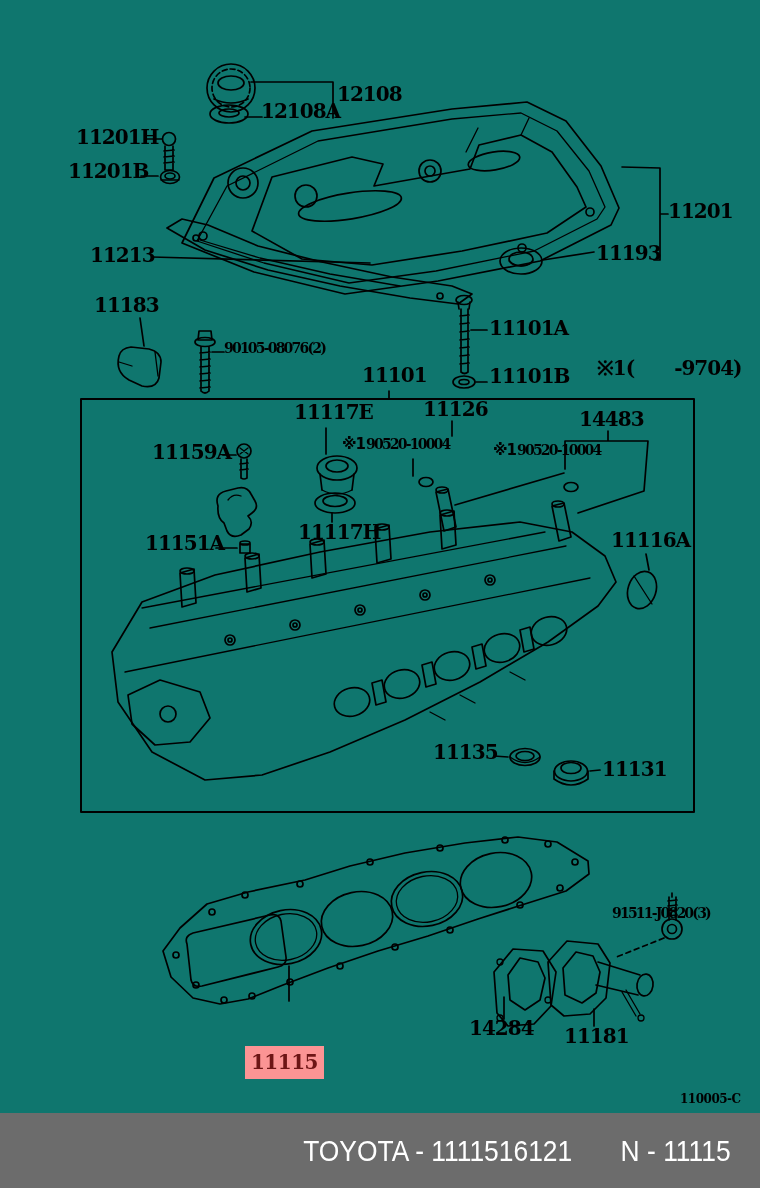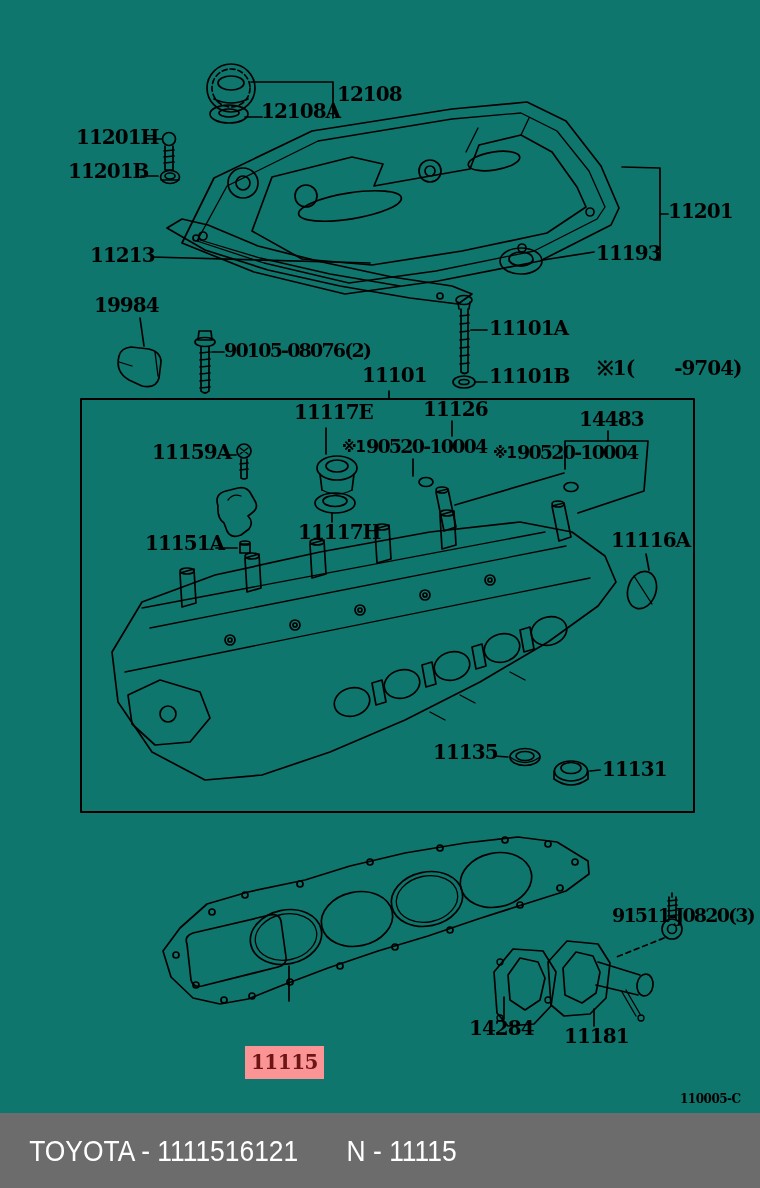"19984" div.lbl { text: 19984 -> 11183 }
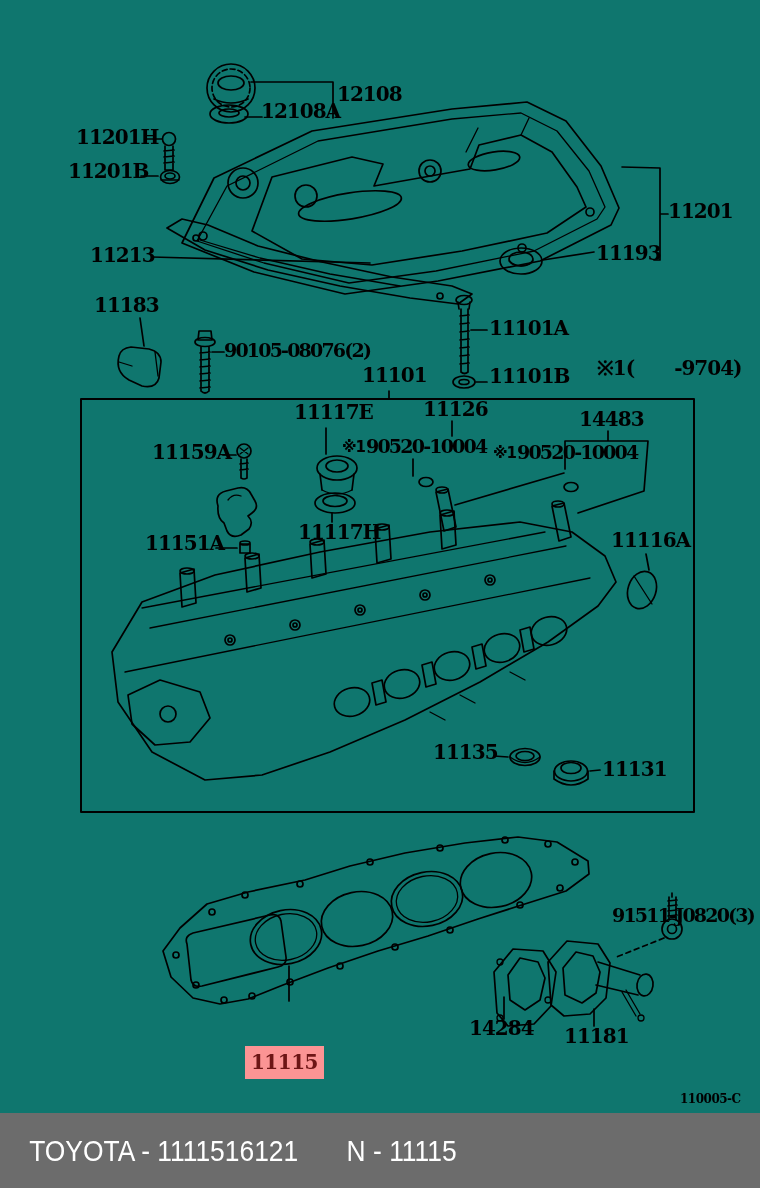"90105-08076(2)" .code { font-size: 19px -> 14px }
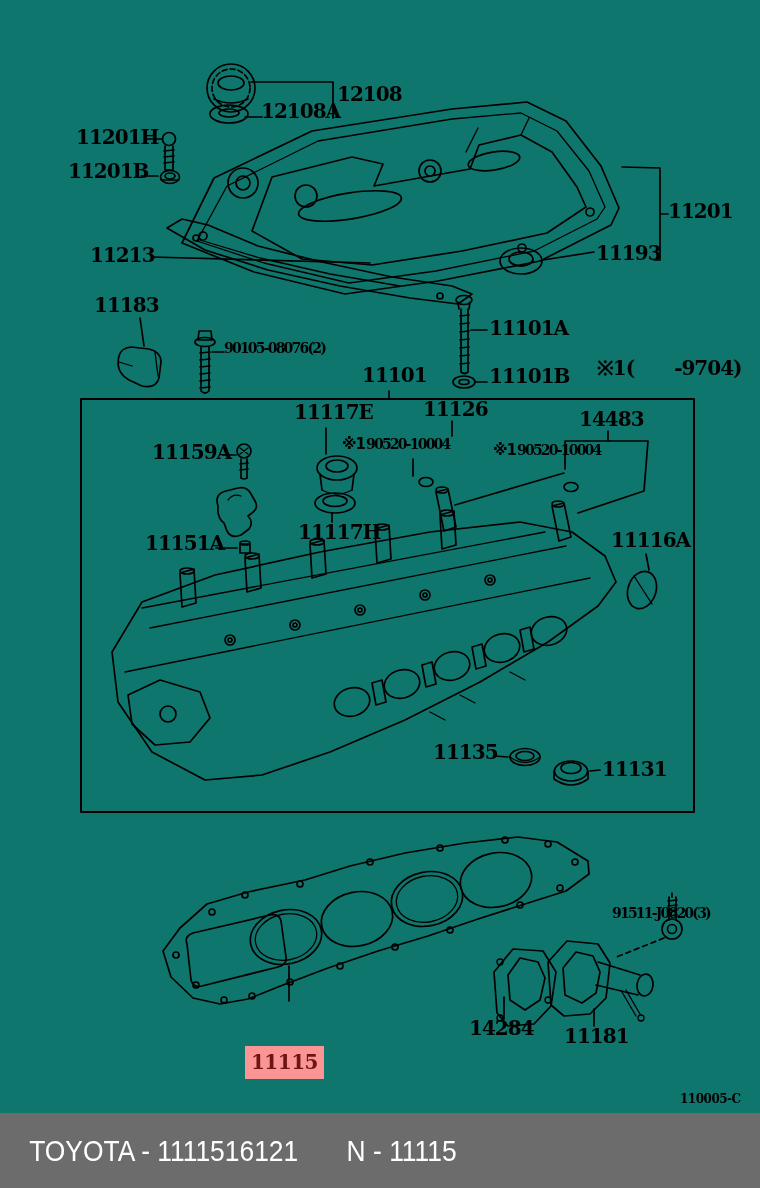"TOYOTA - 1111516121" .footer { justify-content: flex-start -> flex-end }
